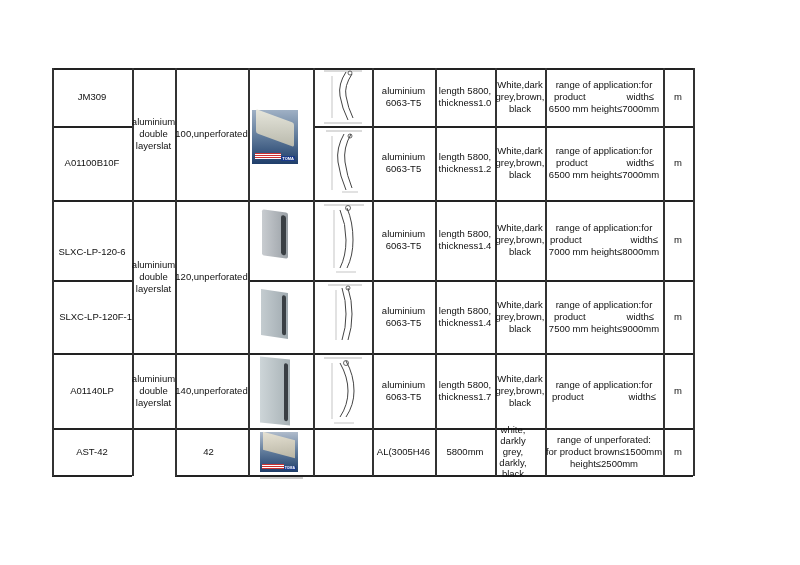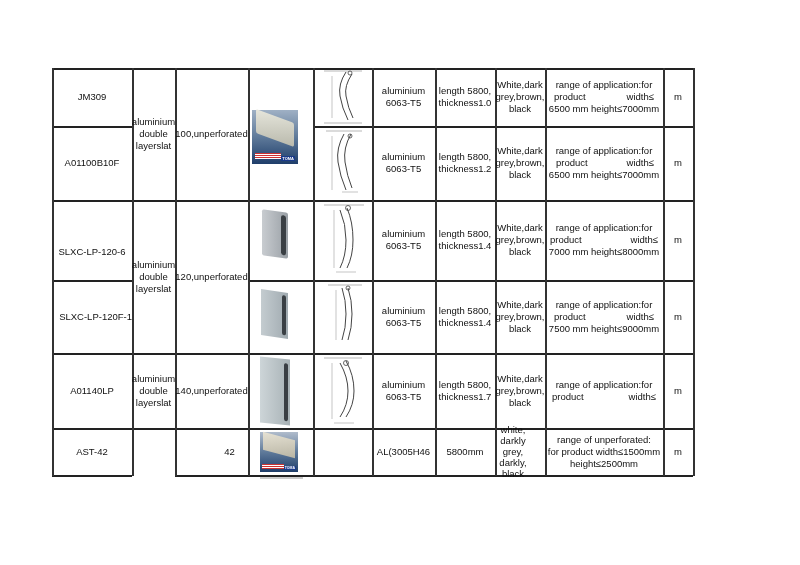"42" div.cell { left: 193px -> 172px }
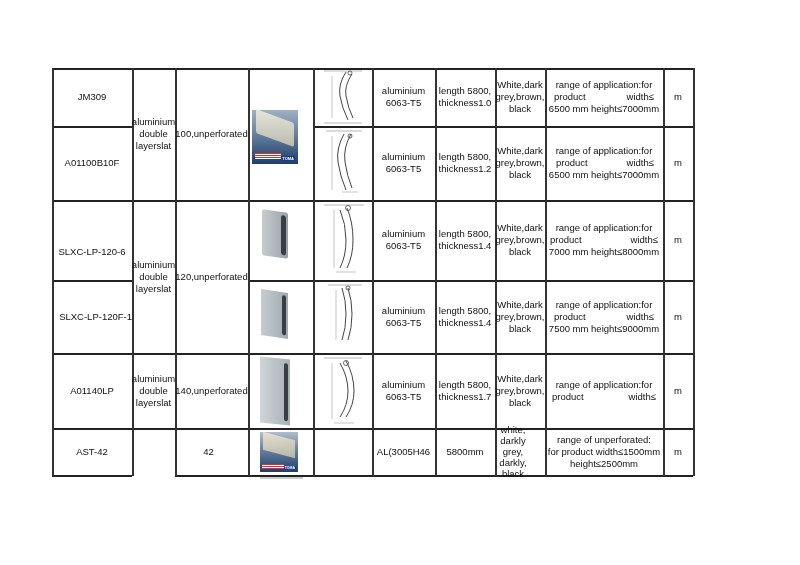"for product width≤1500mm" span { text: width -> brown }
